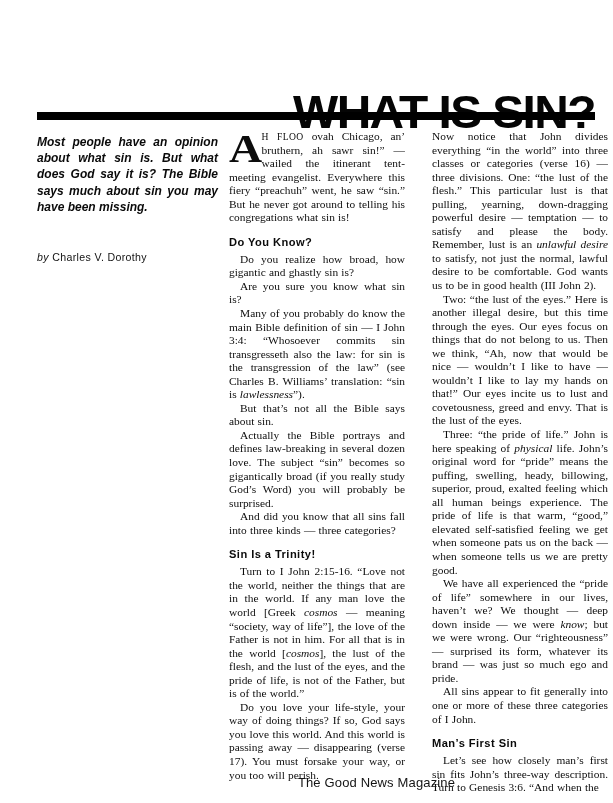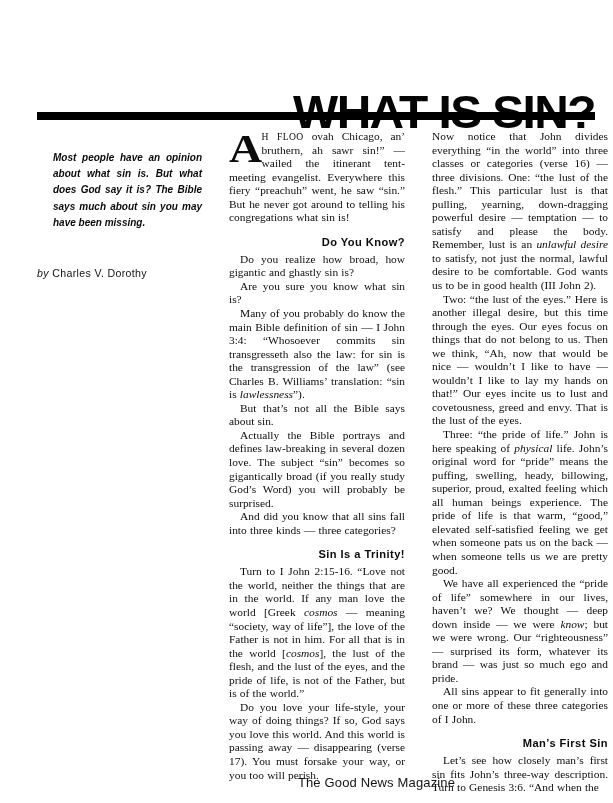"Most people have an opinion" .deck { font-size: 10px -> 12px; margin: 16px -> 0 }
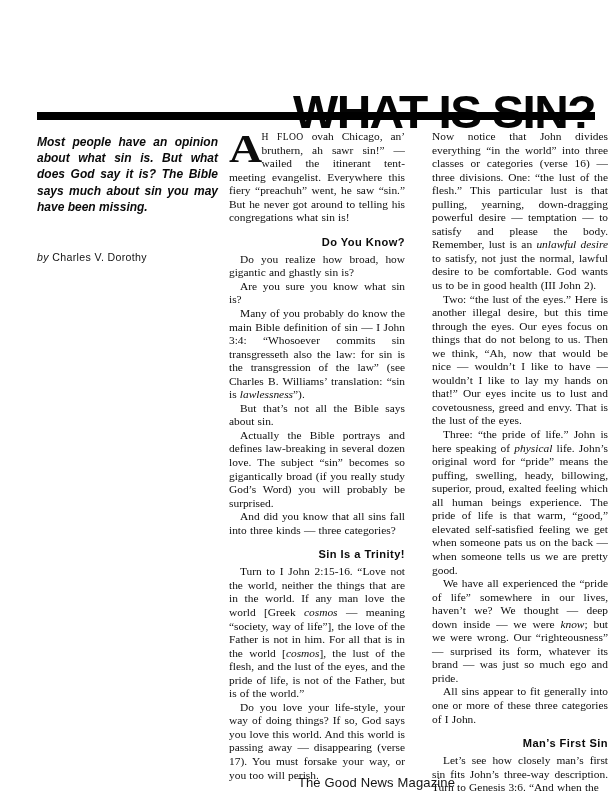"Do You Know?" .subhead { text-align: right -> left }
